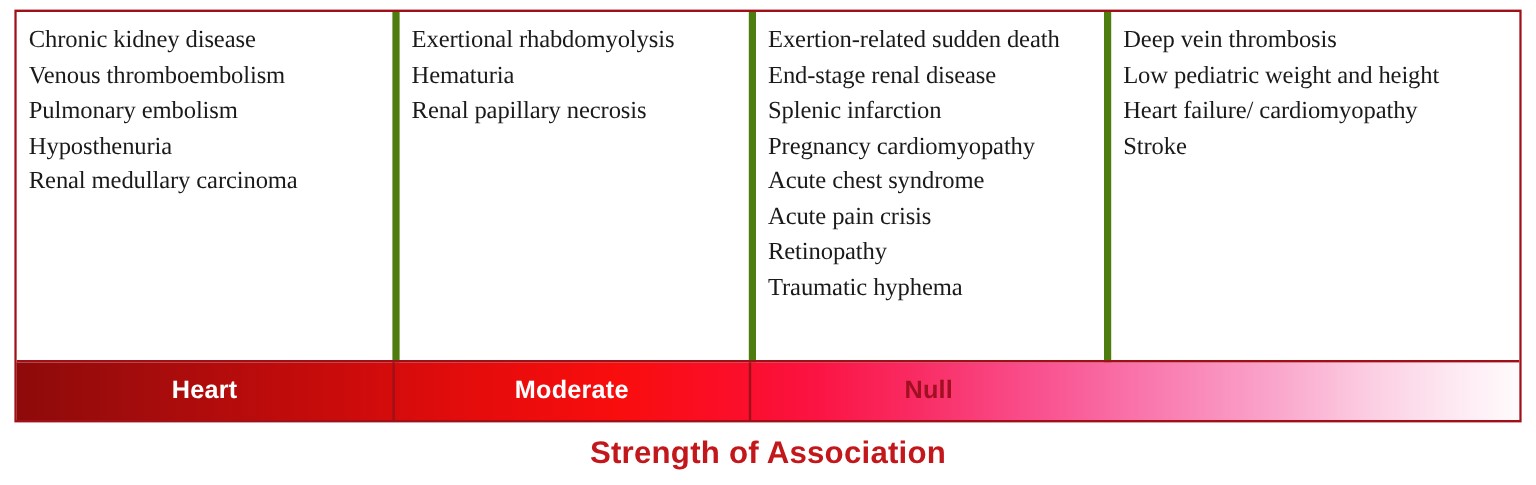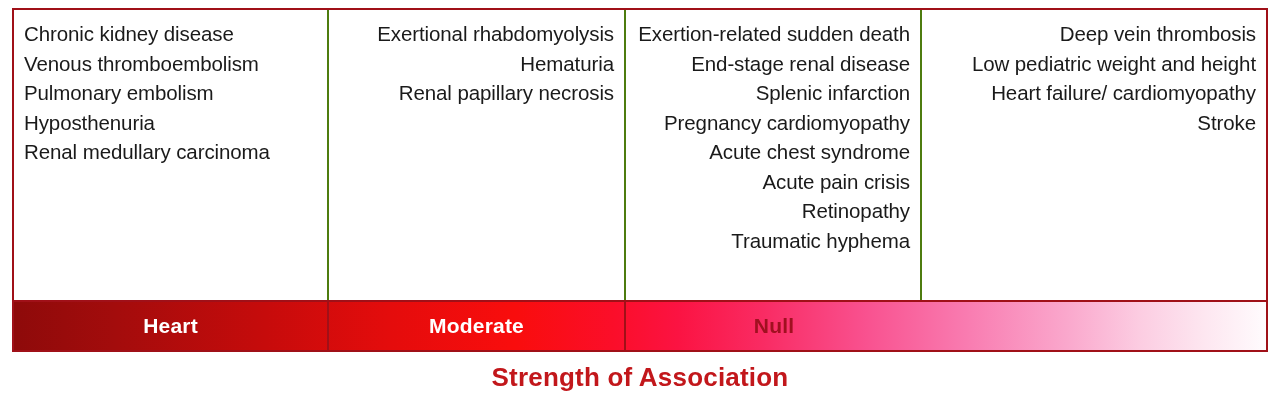"Chronic kidney disease" .col li { font-family: Liberation Sans, sans-serif -> Liberation Serif, serif }
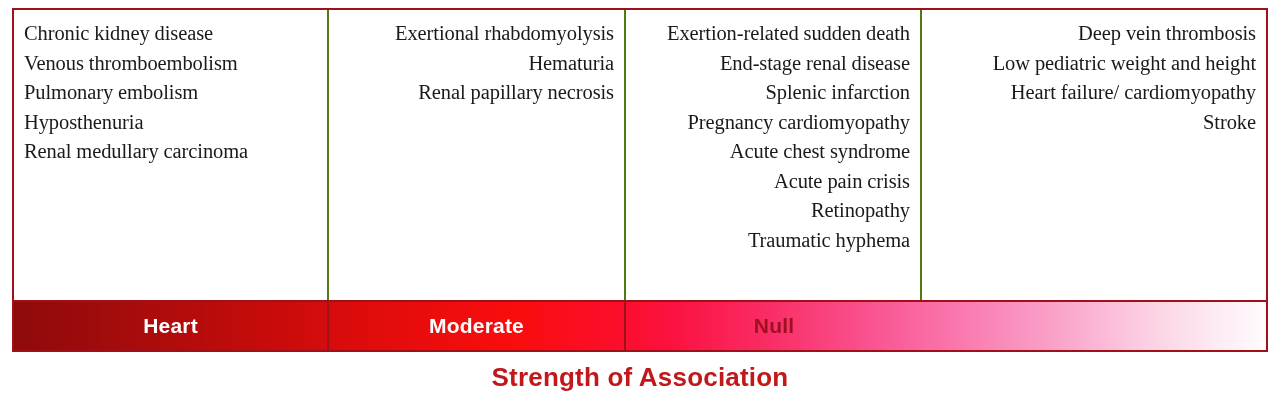"Exertional rhabdomyolysis" .col + .col { border-left: 2px solid #4d7c0f -> 6px solid #4d7c0f; text-align: right -> none }
